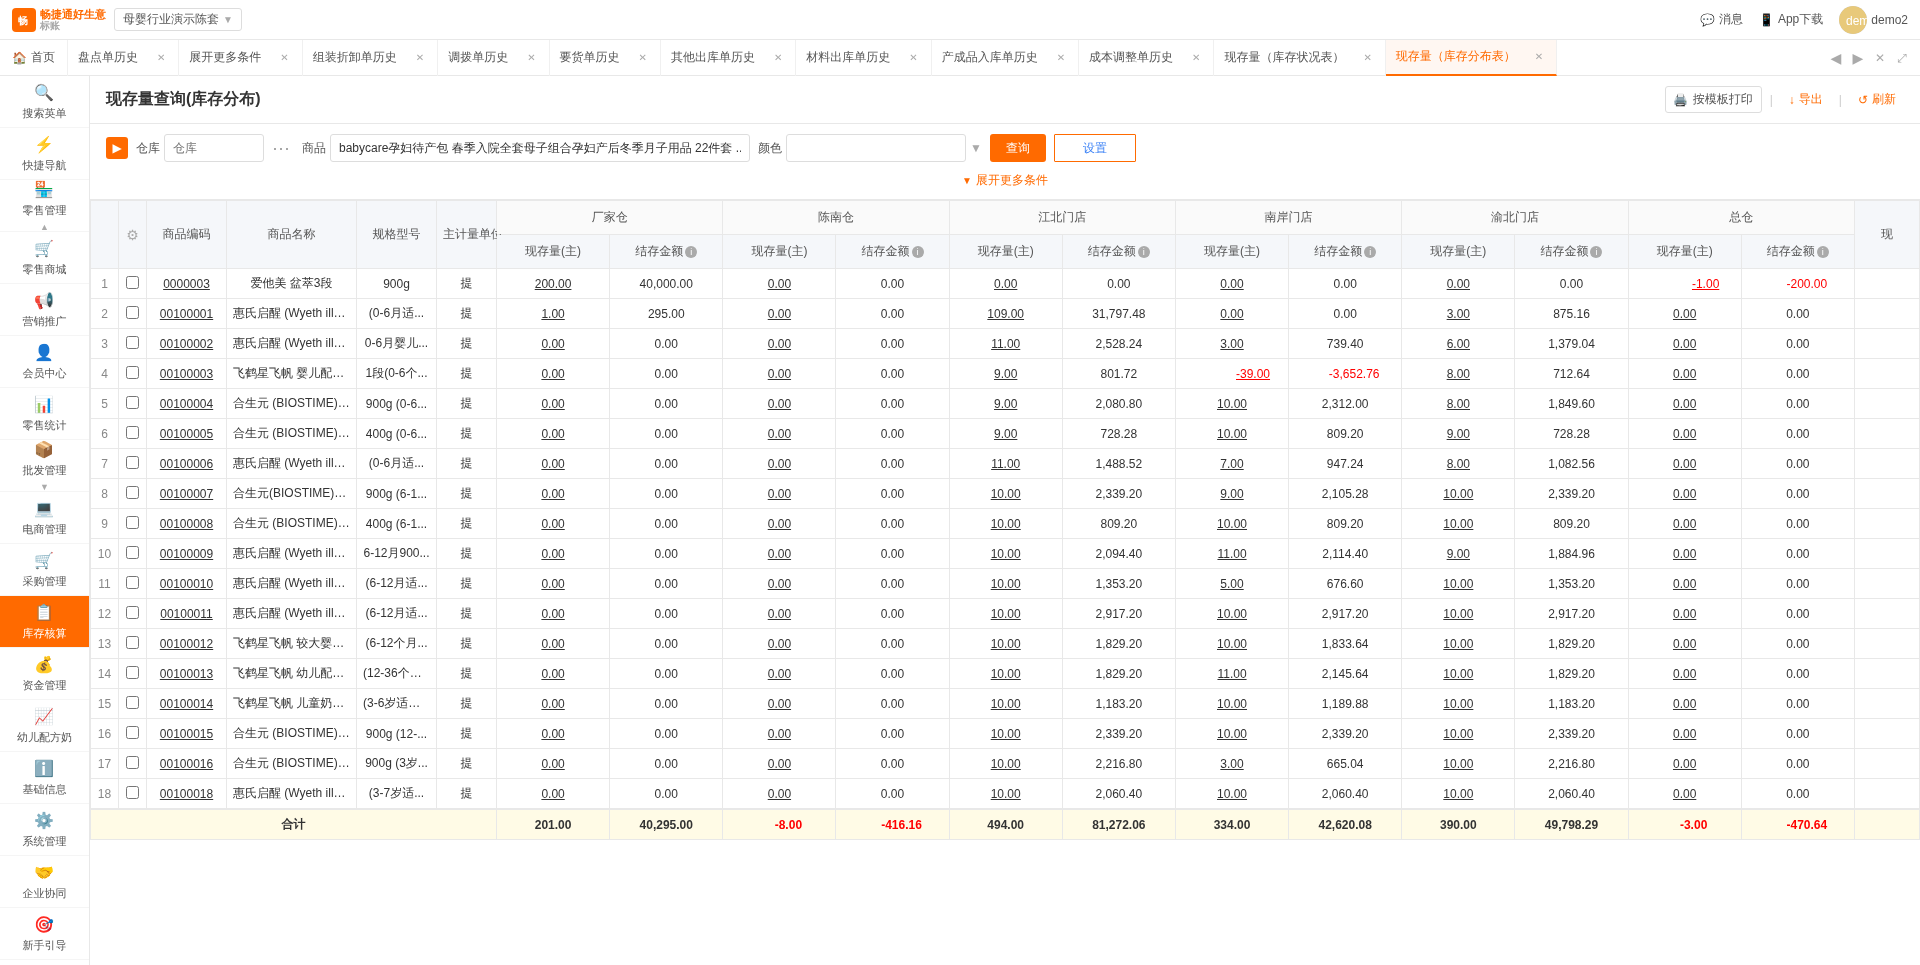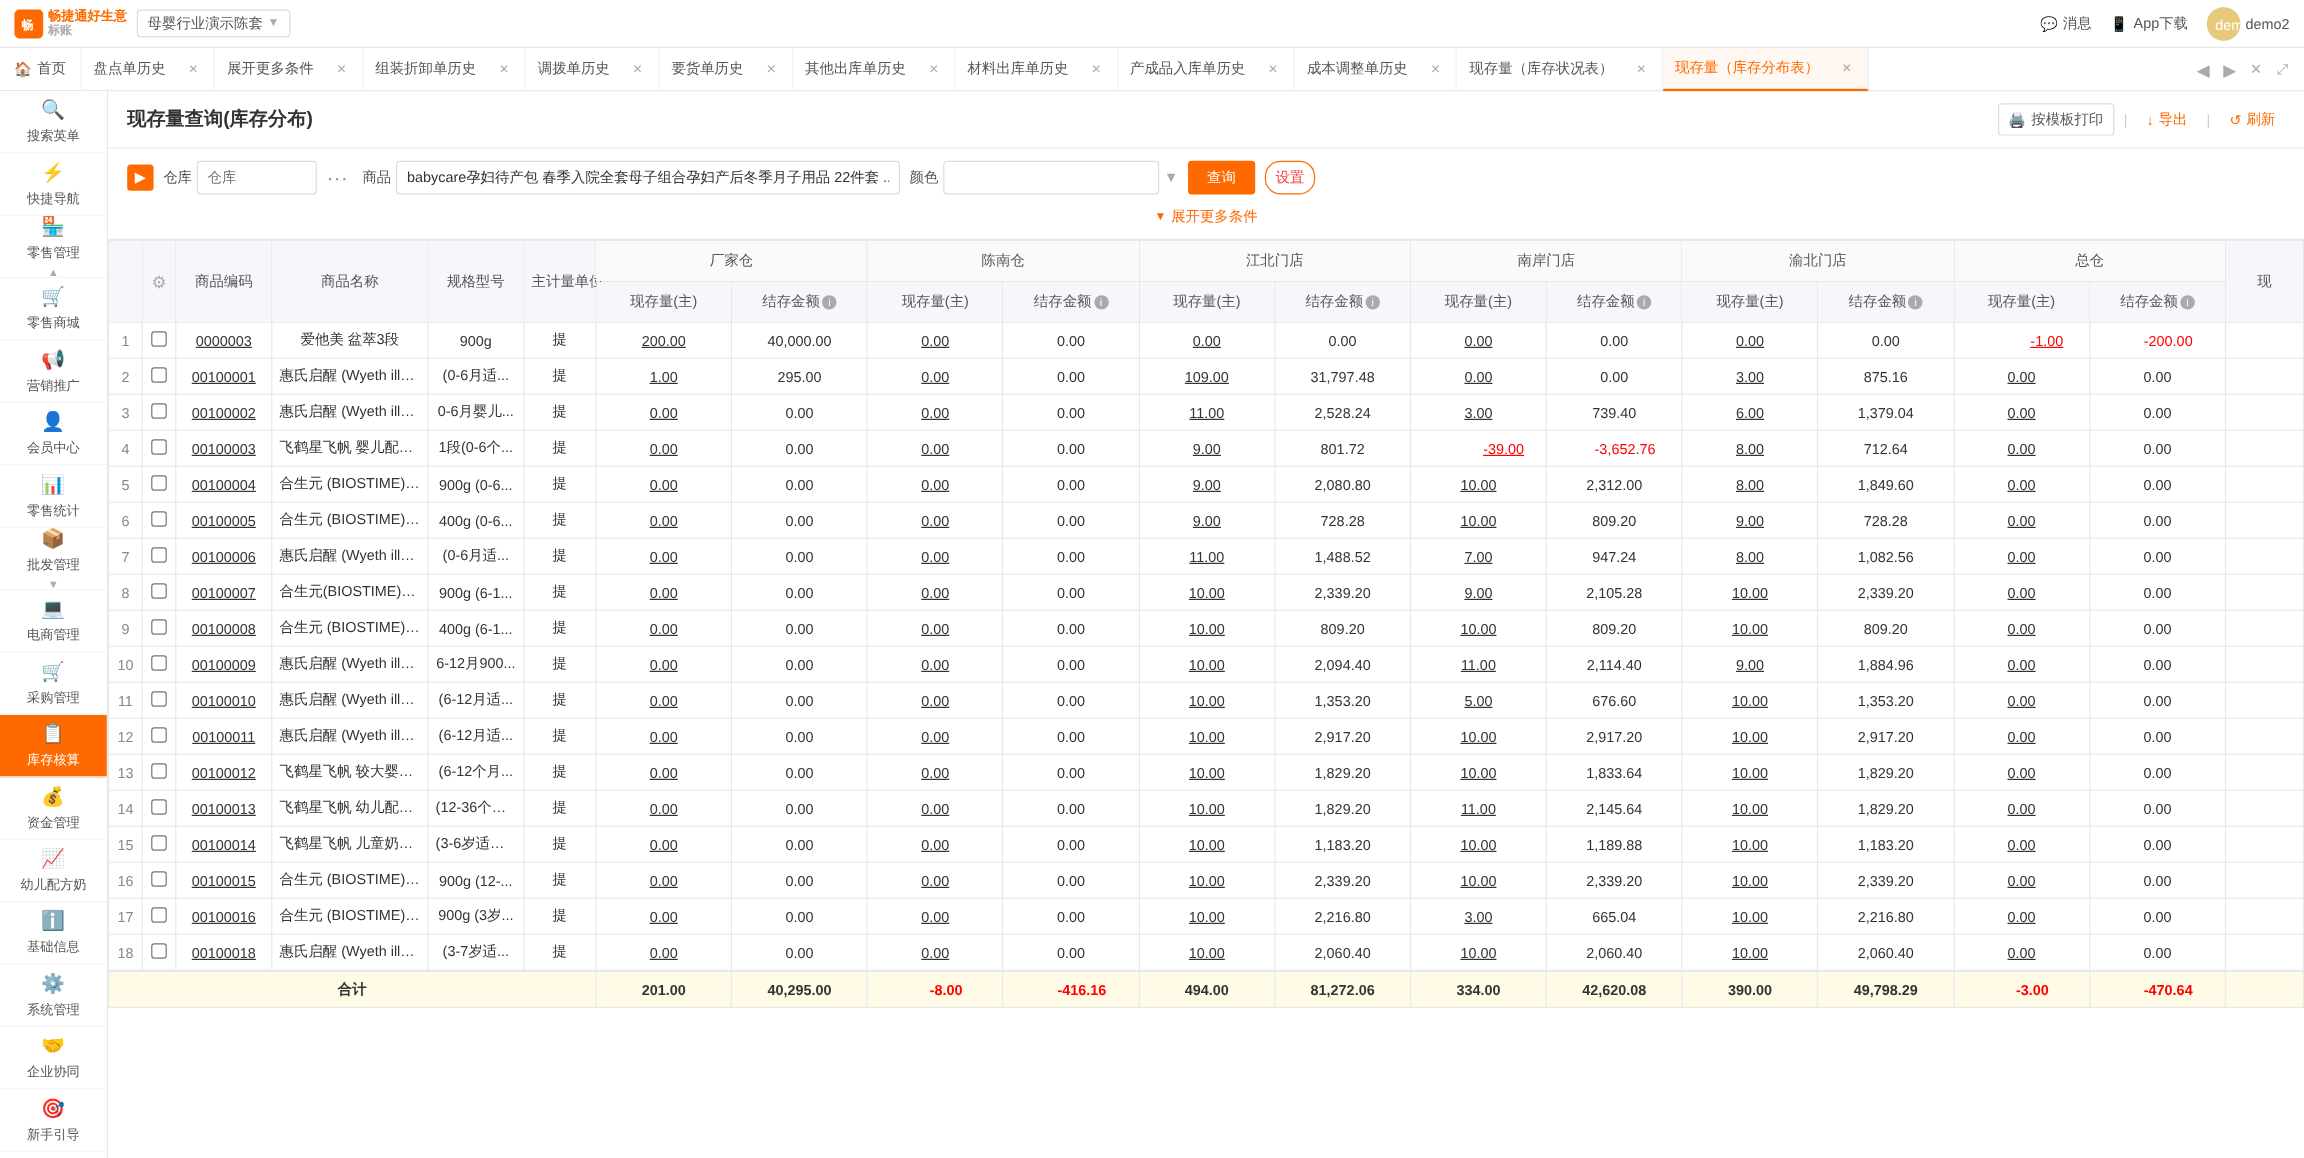"设置" .btn-settings { border-radius: 13px -> 1px; color: #ef4444 -> #3b82f6; padding: 5px 8px -> 5px 28px }
